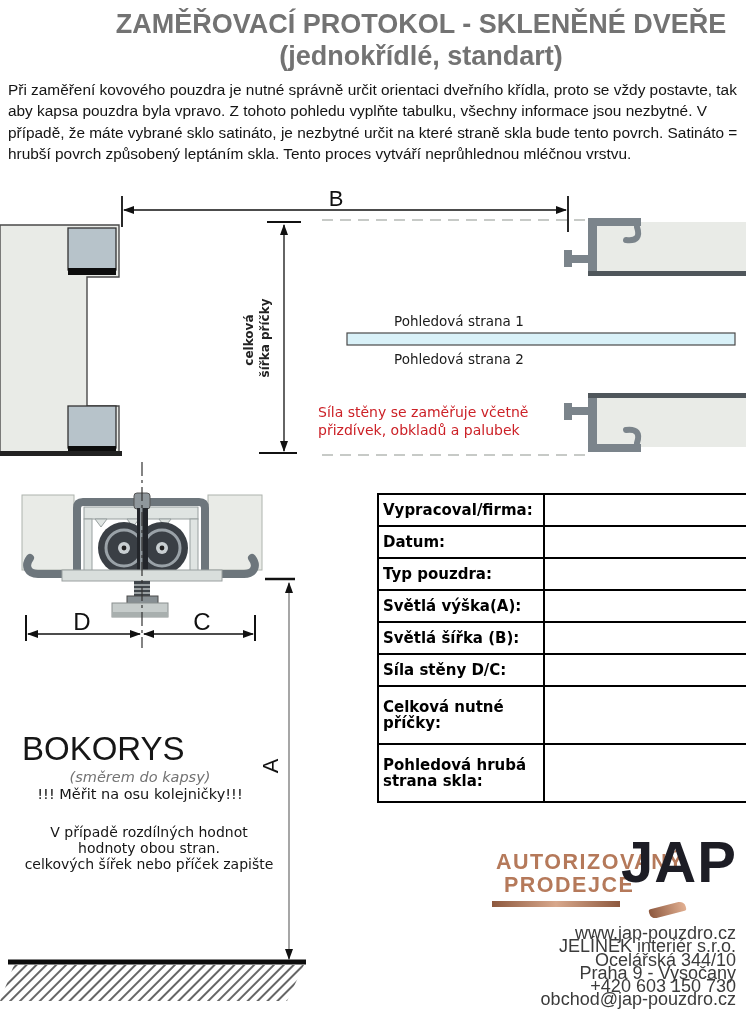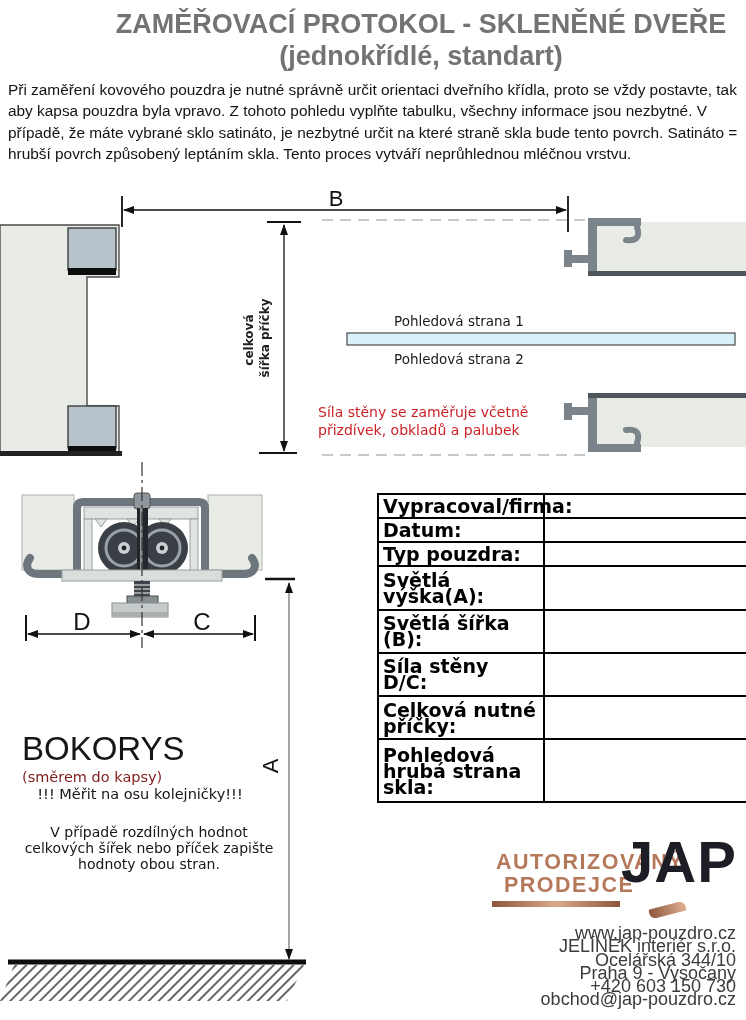"Vypracoval/firma:" .form-table td.lbl { font-size: 19px -> 15px }
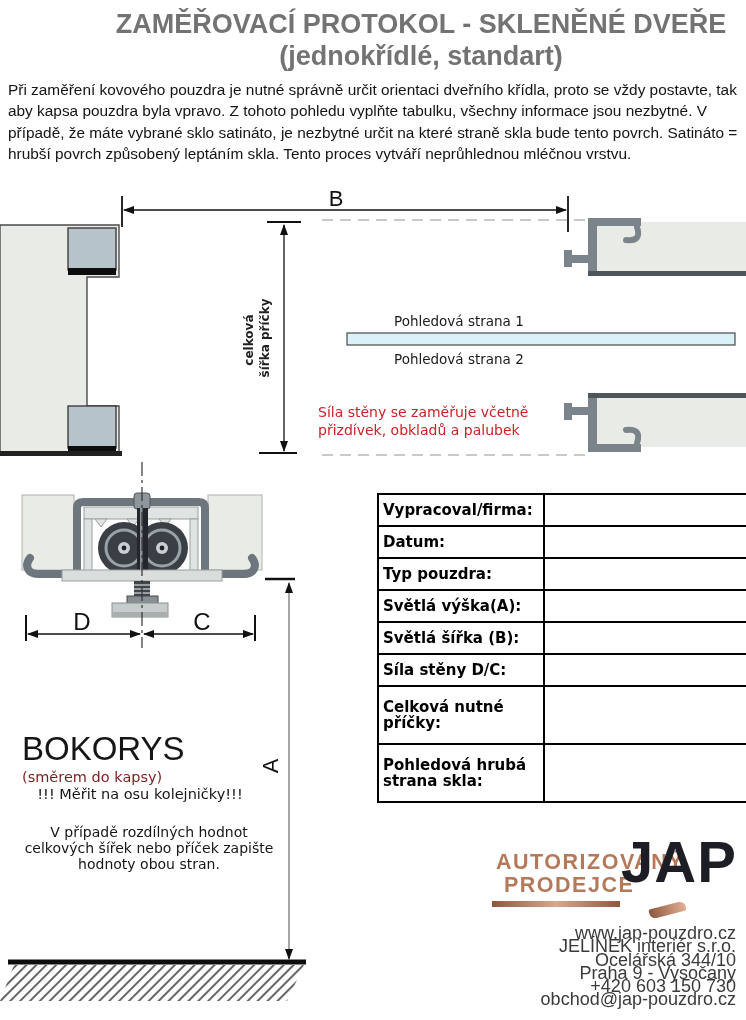"(směrem do kapsy)" .bok-sub { color: #7f1d1d -> #737373; font-style: none -> italic; text-align: none -> center }
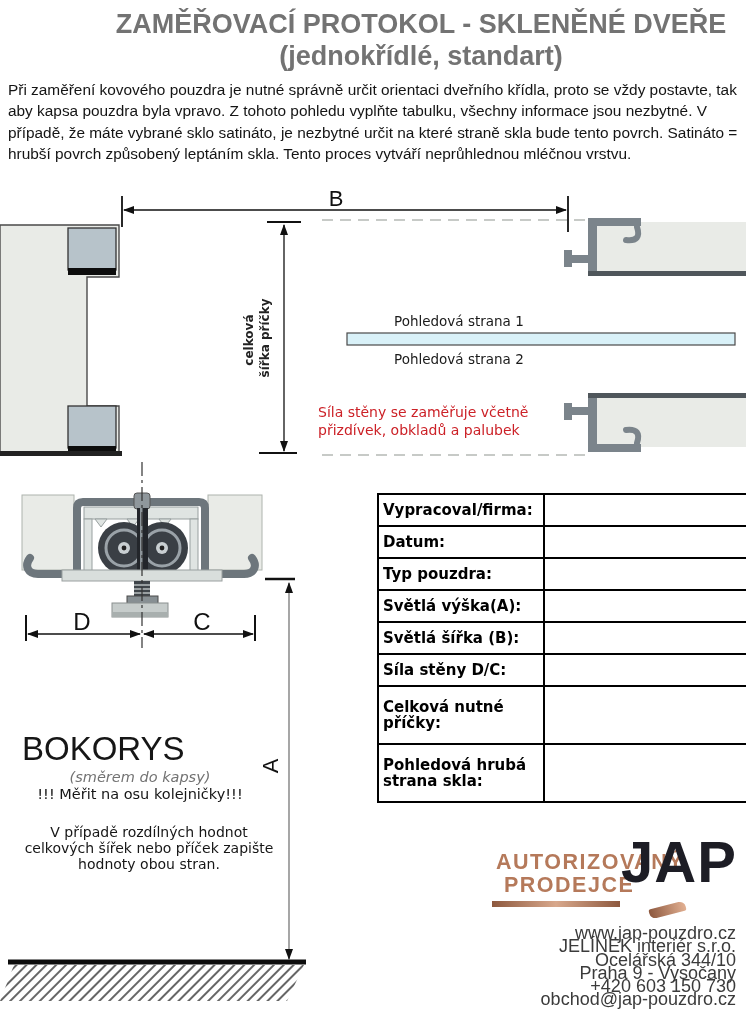"celkových šířek nebo příček zapište" div { order: before "hodnoty obou stran." -> after "hodnoty obou stran." }
